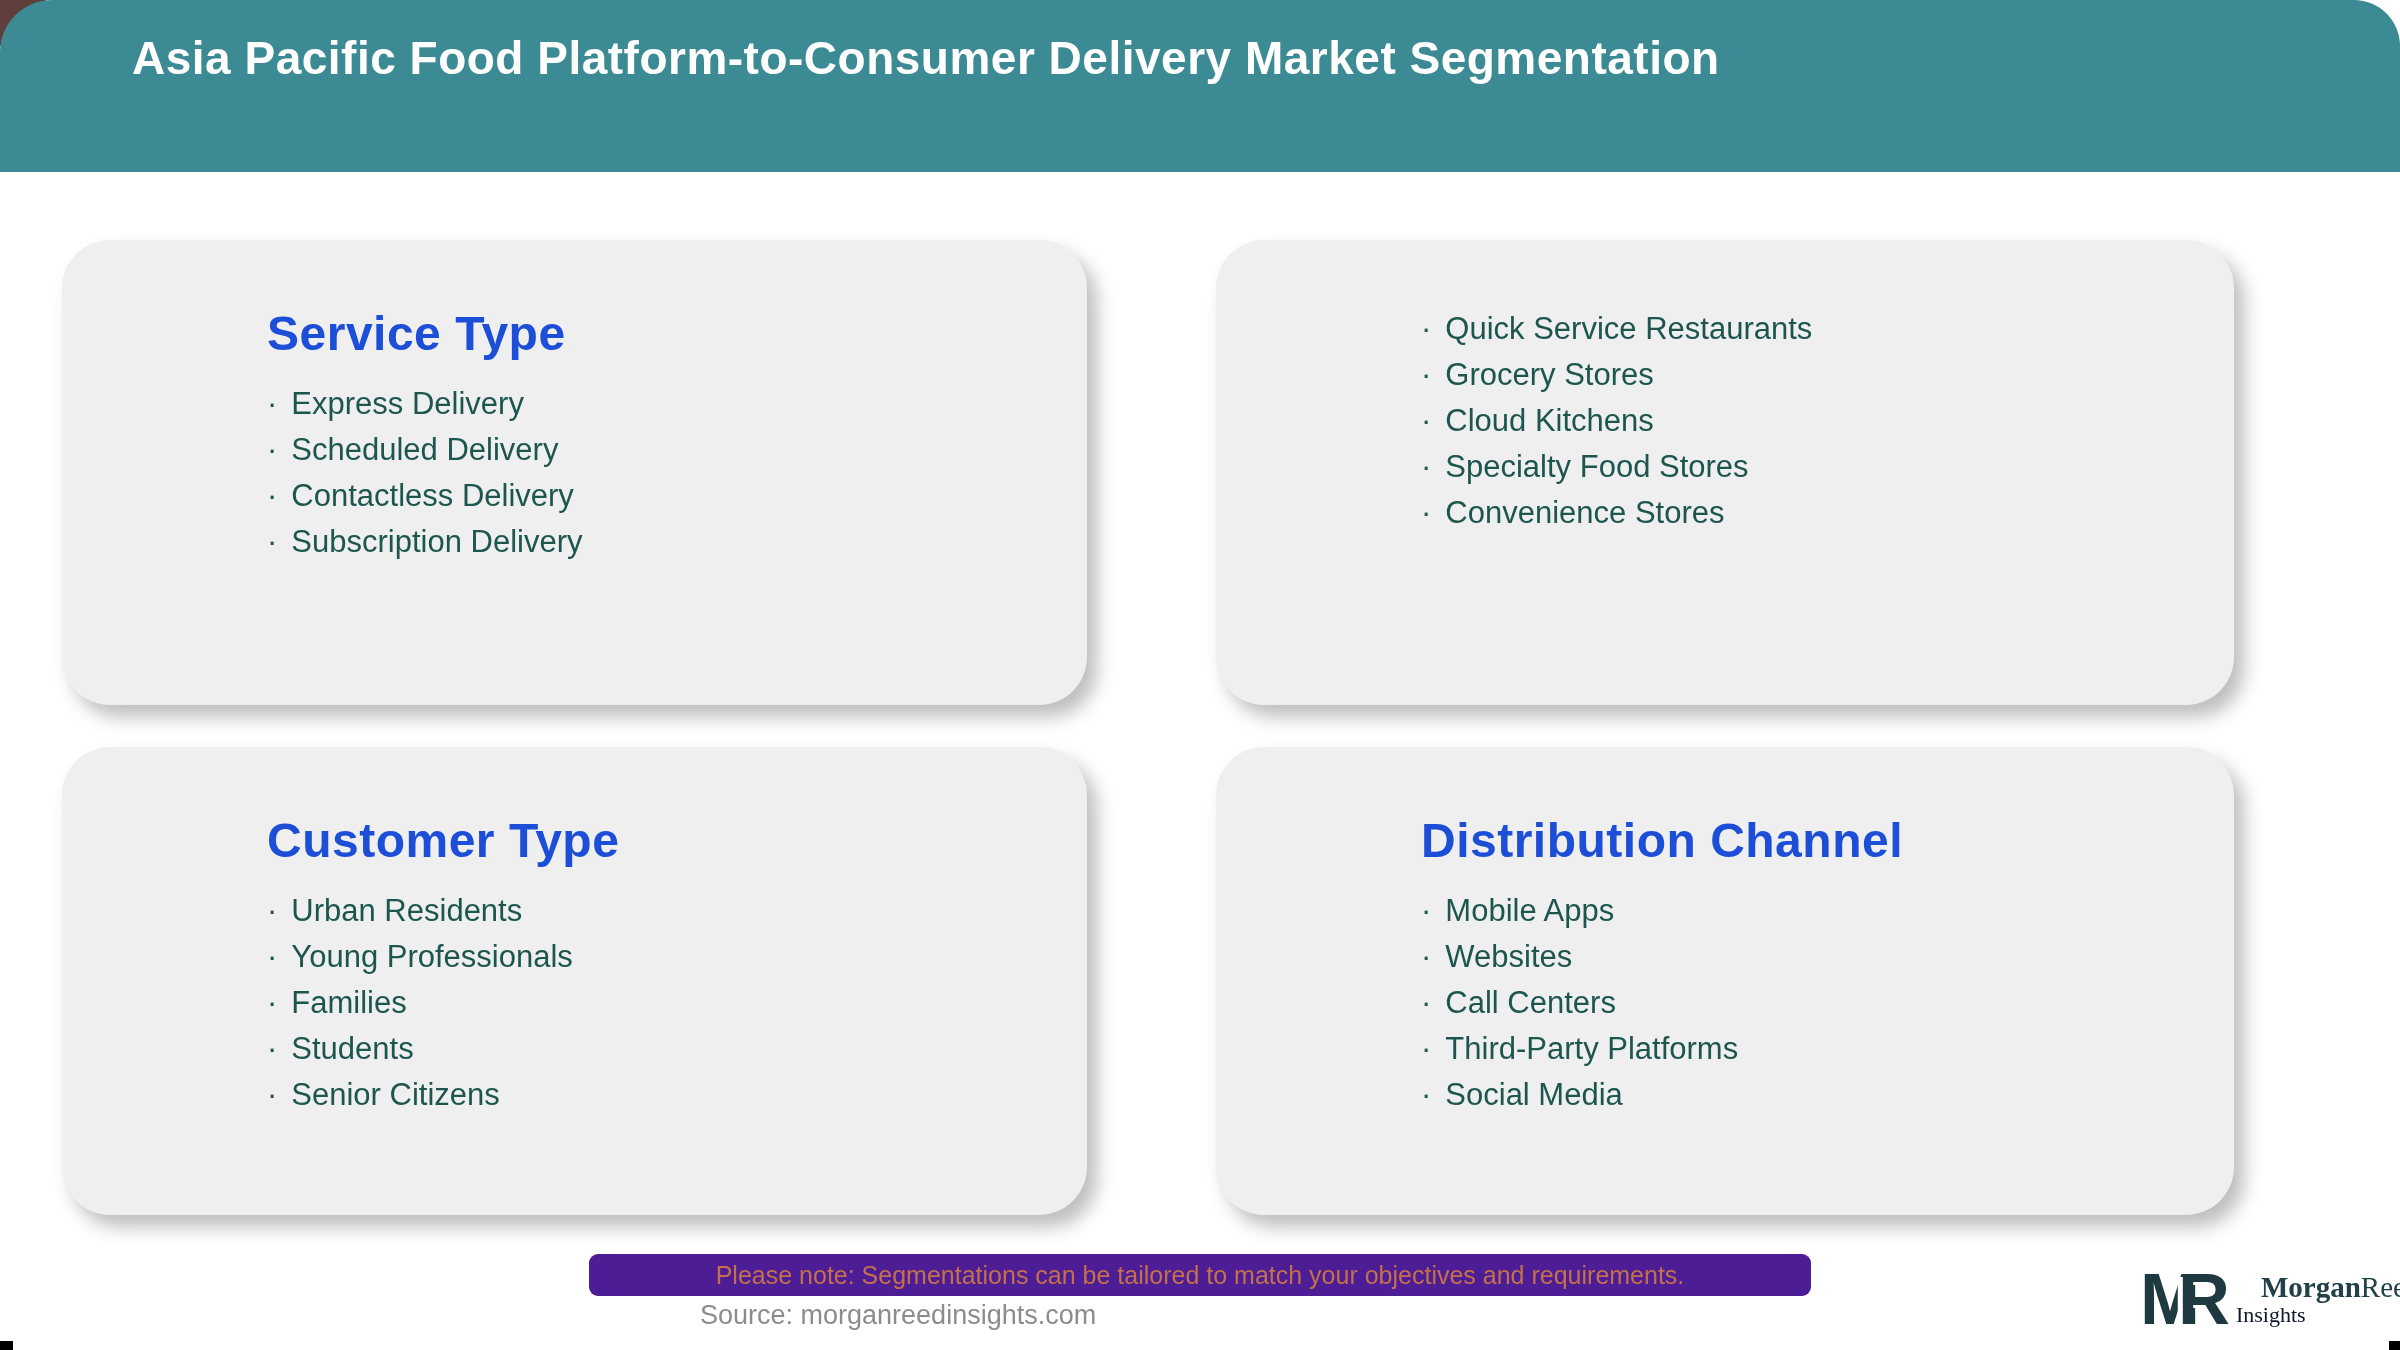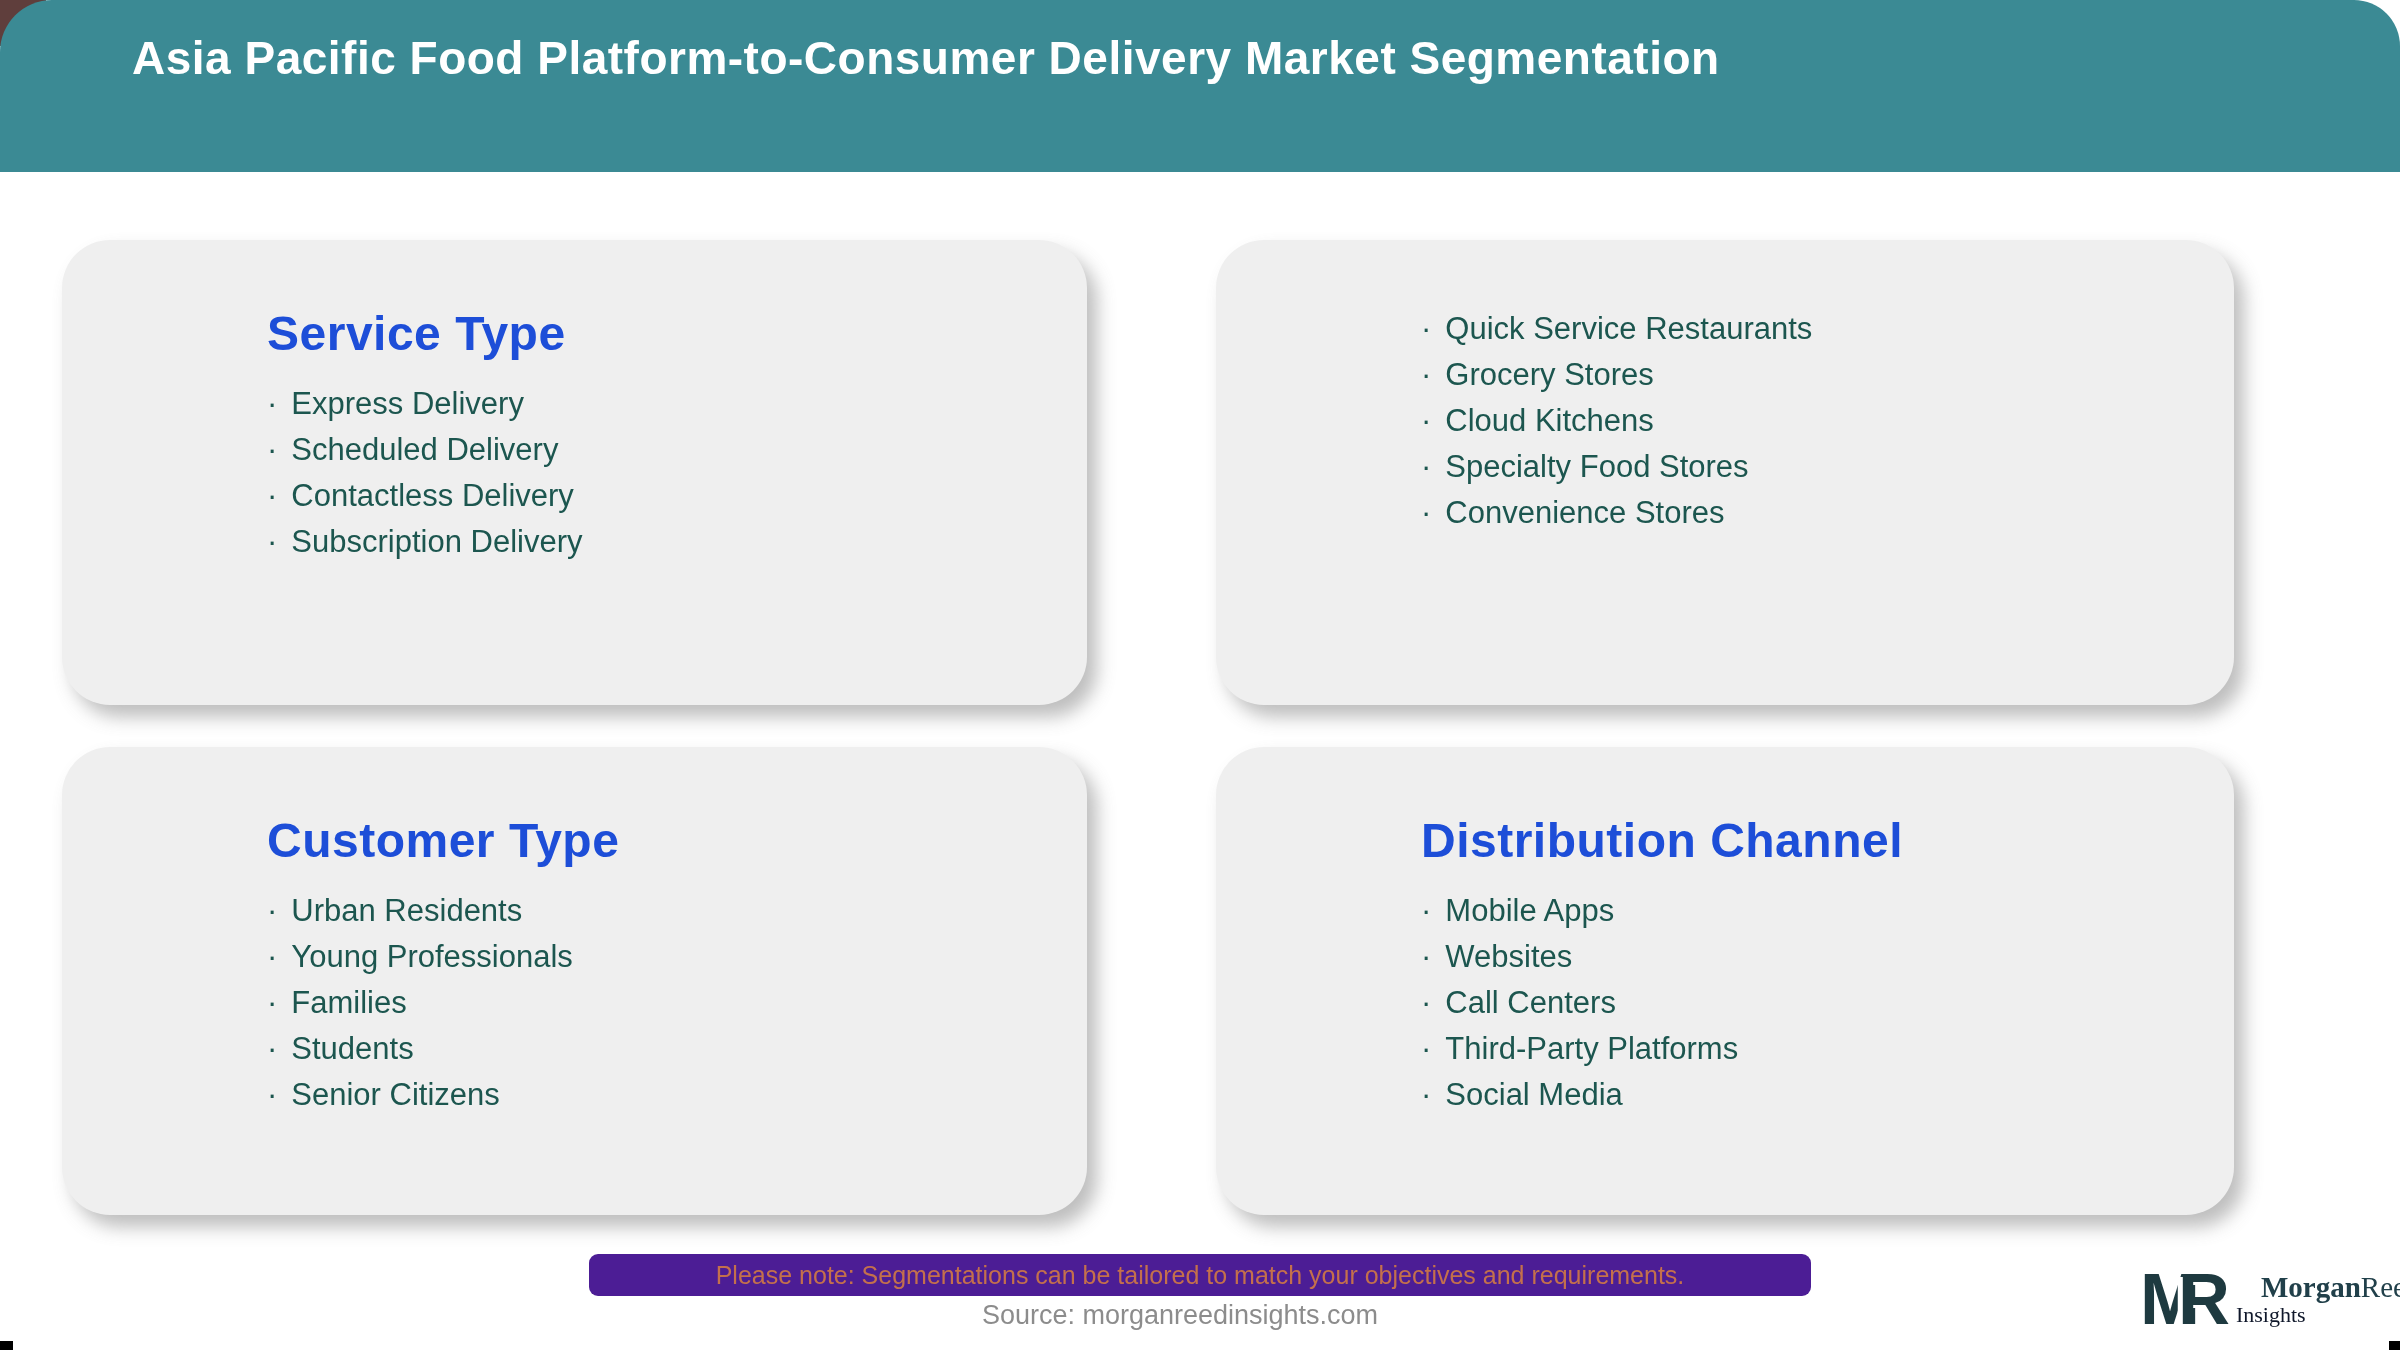"Source: morganreedinsights.com" .source { text-align: center -> none }
